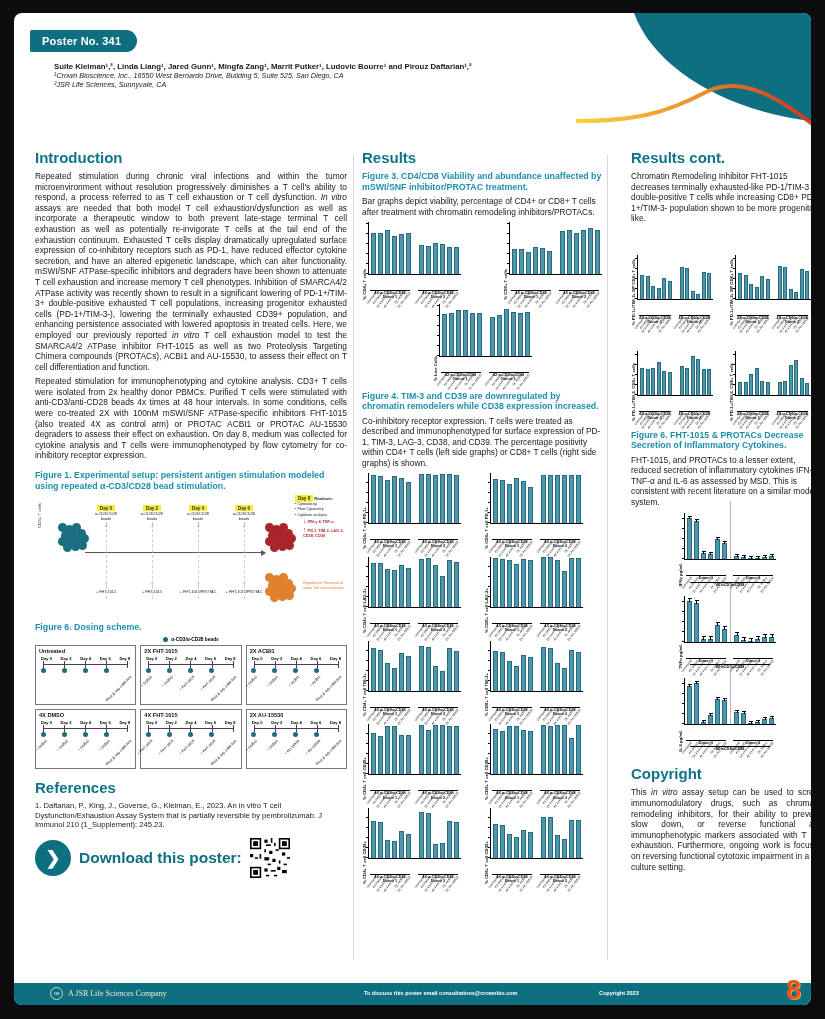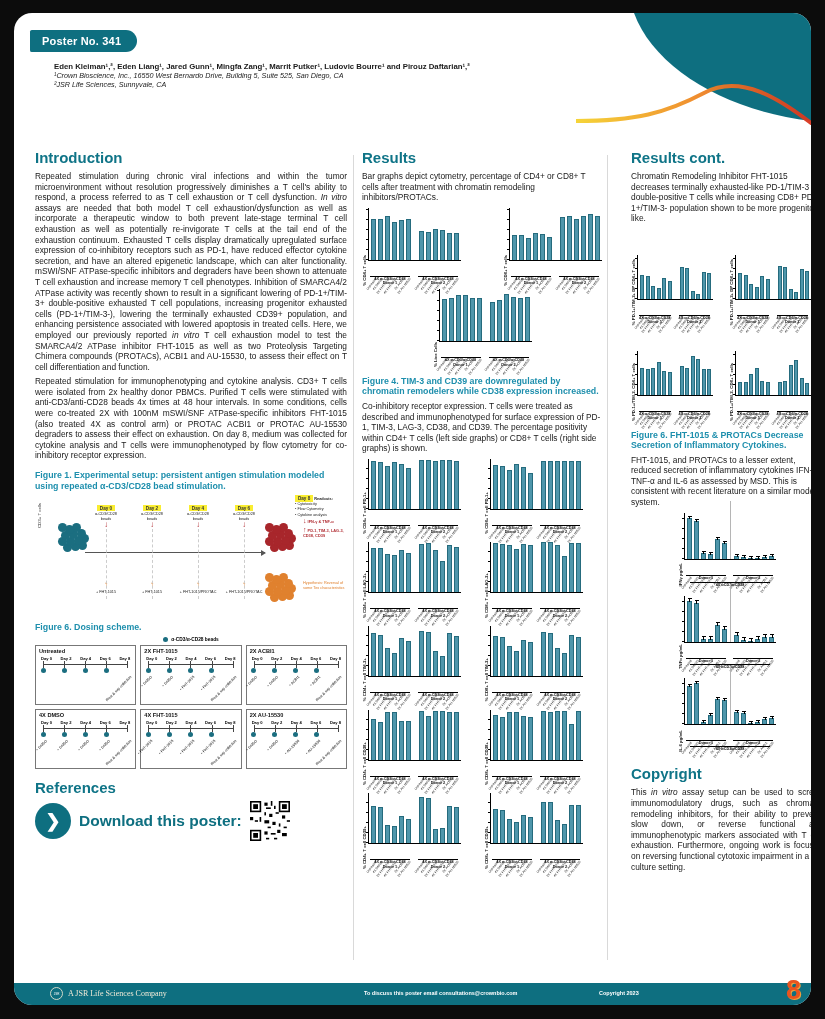"Poster No. 341" .poster { border-radius: 18px -> 8px }
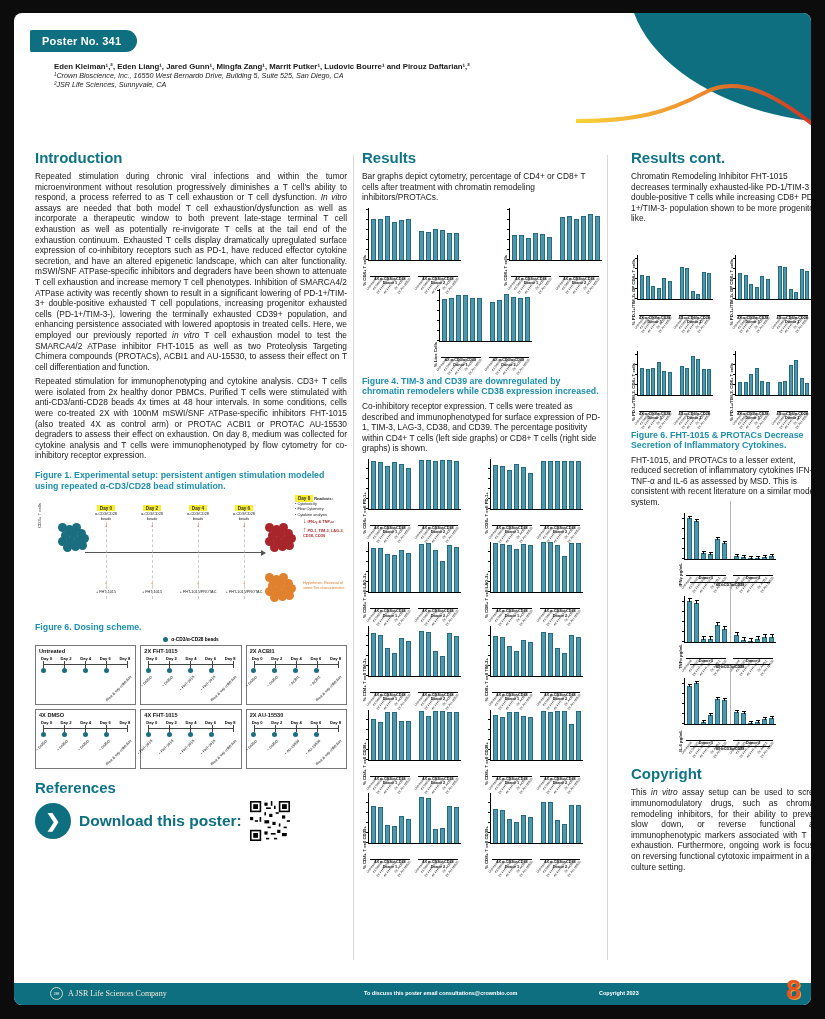"Eden Kleiman¹,², Eden Liang¹, Jared" div.authors { text: Eden Kleiman¹,², Eden -> Suite Kleiman¹,², Linda }
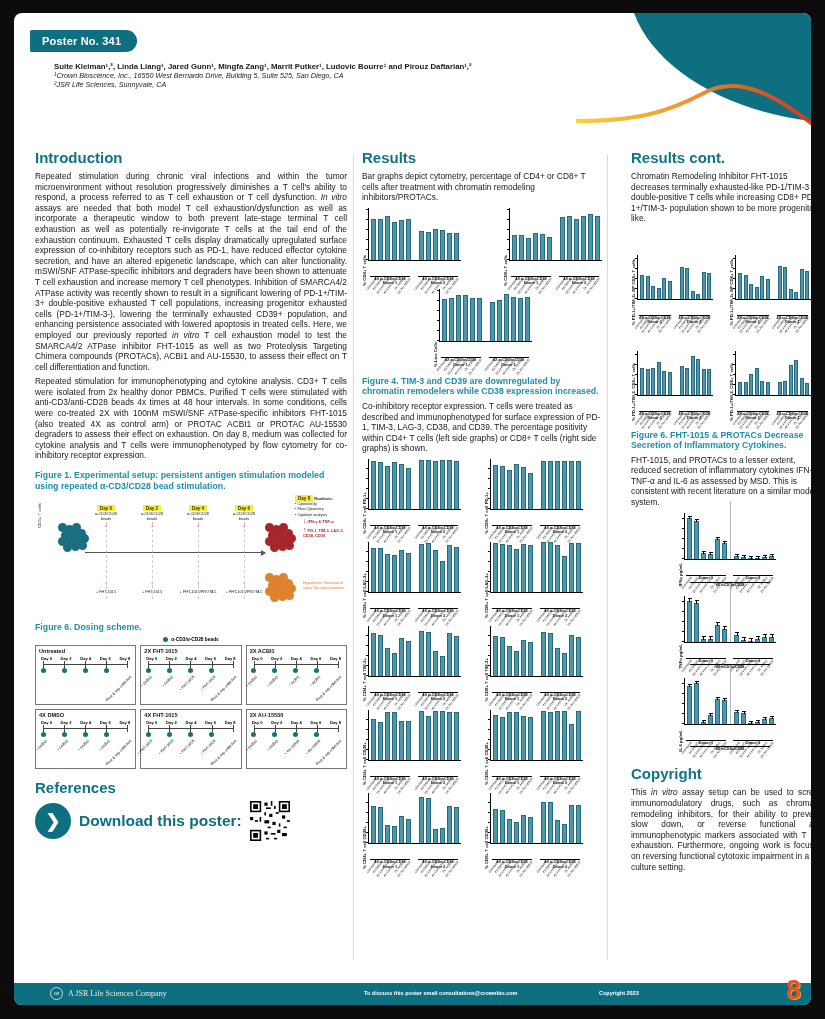"Figure 3. CD4/CD8 Viability and" p.cap { html: none -> <p>Figure 3. CD4/CD8 Viability and abundance unaffected by mSWI/SNF inhibitor/PROTAC treatment.</p> }
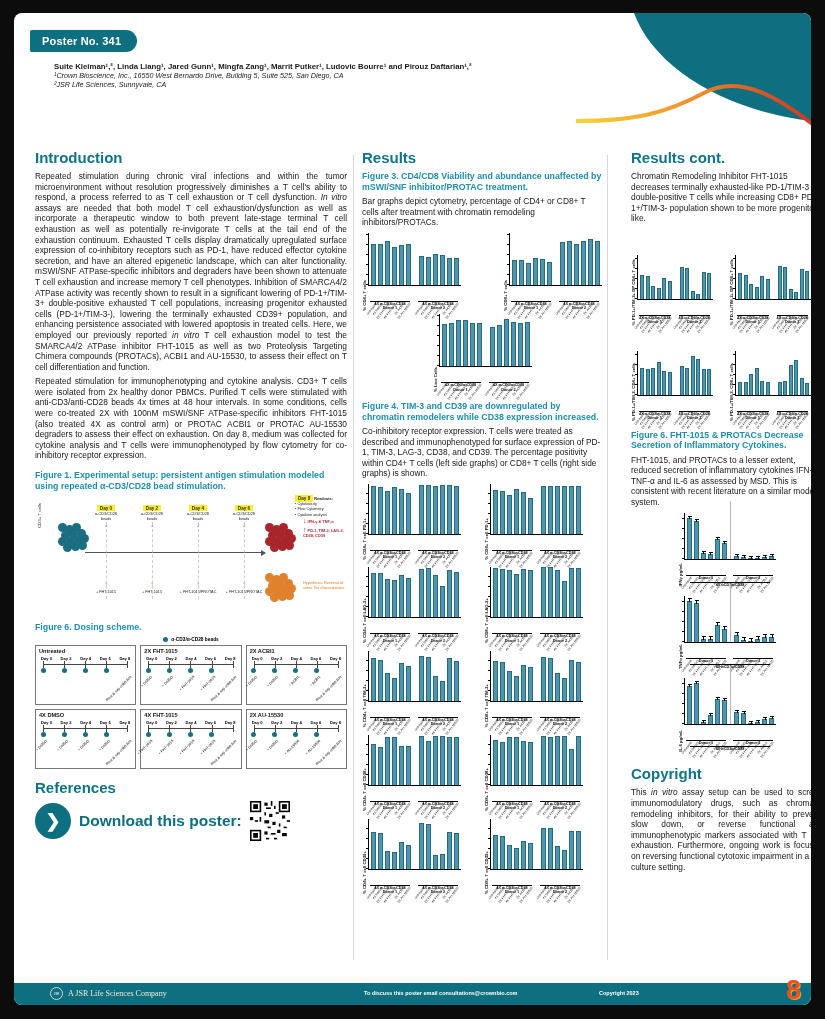"Bar graphs depict cytometry, percentage" p.figbody { text: cytometry -> viability }
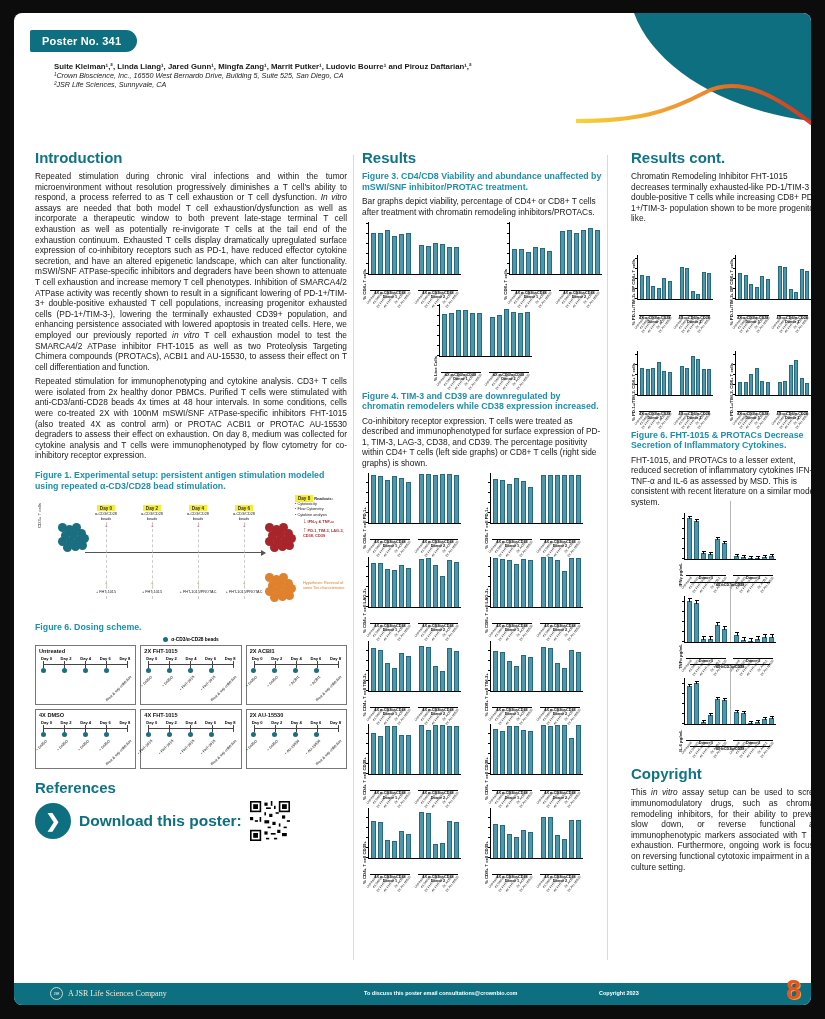"1. Daftarian, P., King, J.," p.refs { html: none -> <p>1. Daftarian, P., King, J., Goverse, G., Kleiman, E., 2023. An in vitro T cell Dysfunction/Exhaustion Assay System that is partially reversible by pembrolizumab. J Immunol 210 (1_Supplement): 245.23.</p> }
